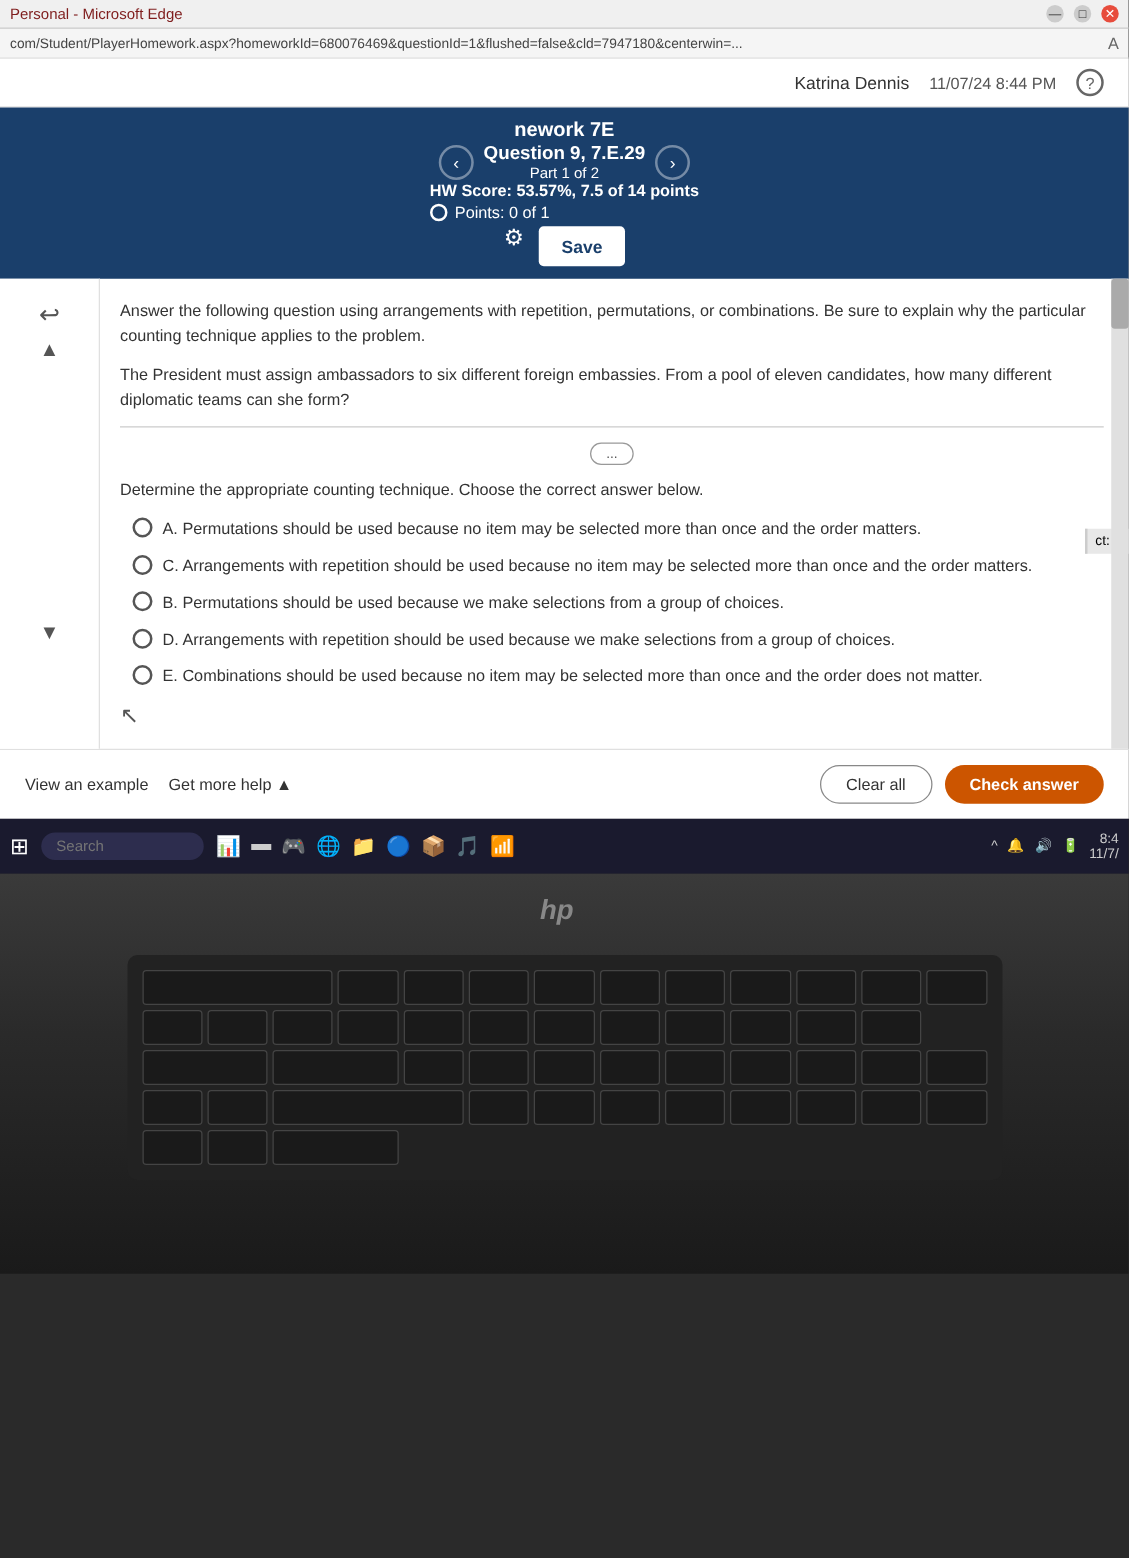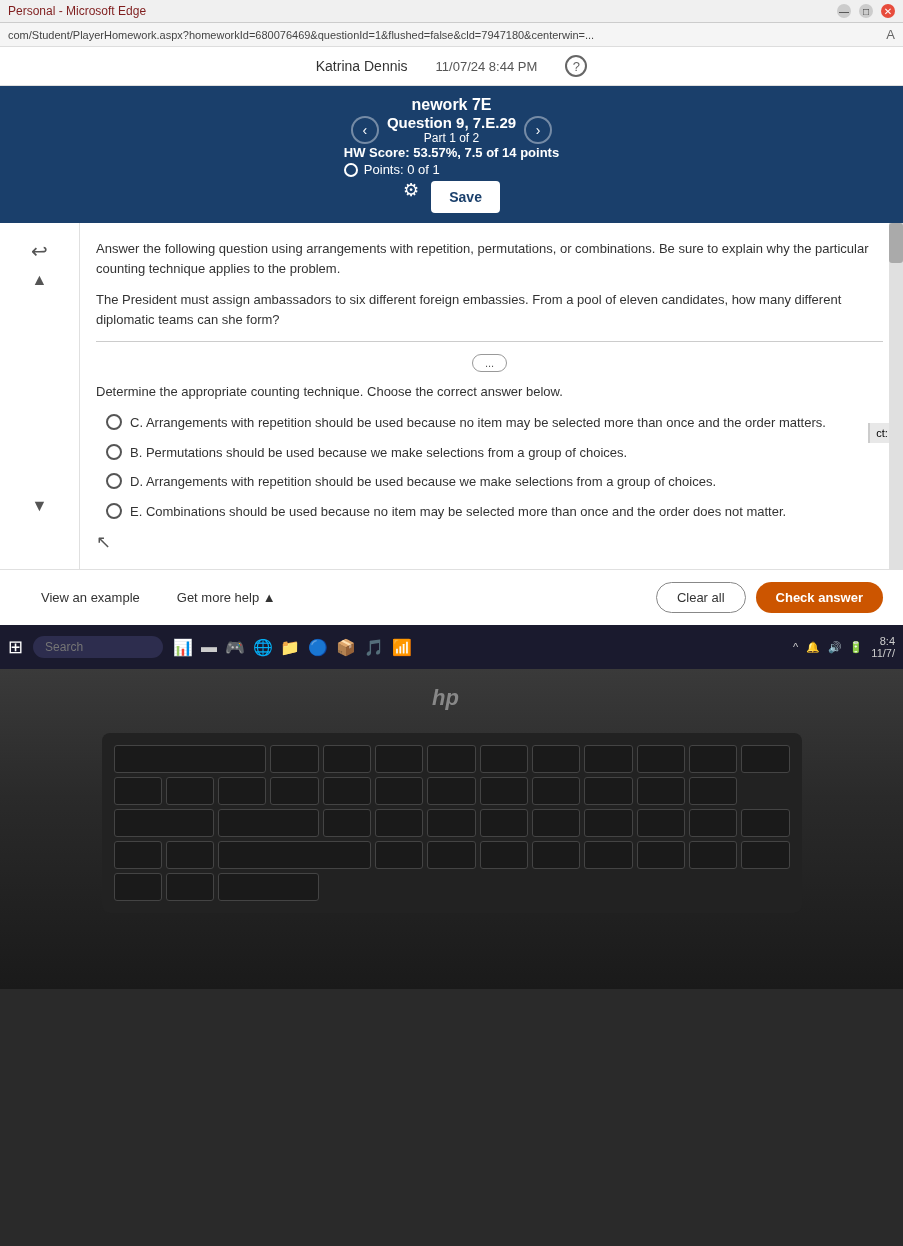"Katrina Dennis" .user-bar { gap: 28px -> 16px; justify-content: center -> flex-end }
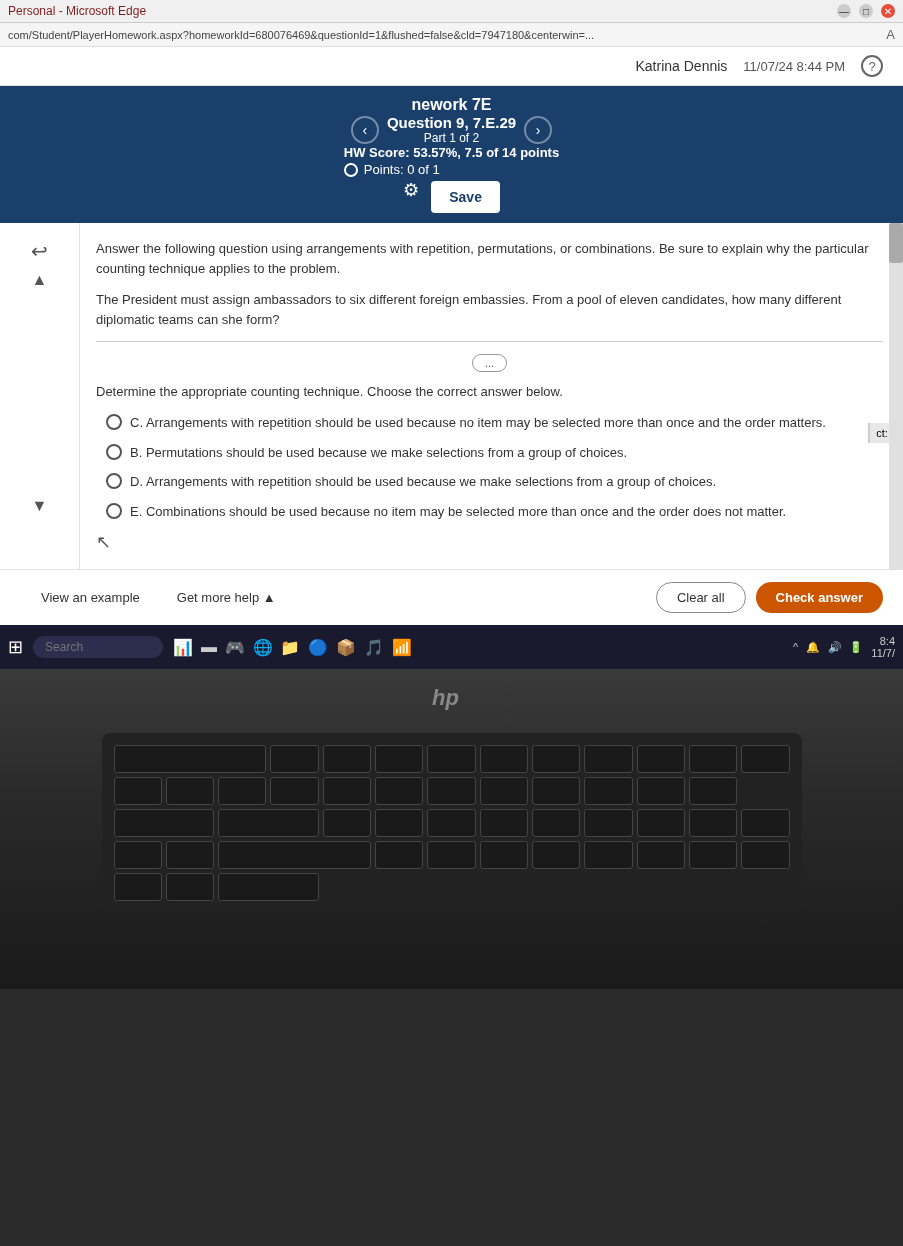"A. Permutations should be used" div.answer-choice { html: none -> <div> <div></div> <span> <span>A. </span> <span>Permutations should be used because no item may be selected more than once and the order matters.</span> </span> </div> }
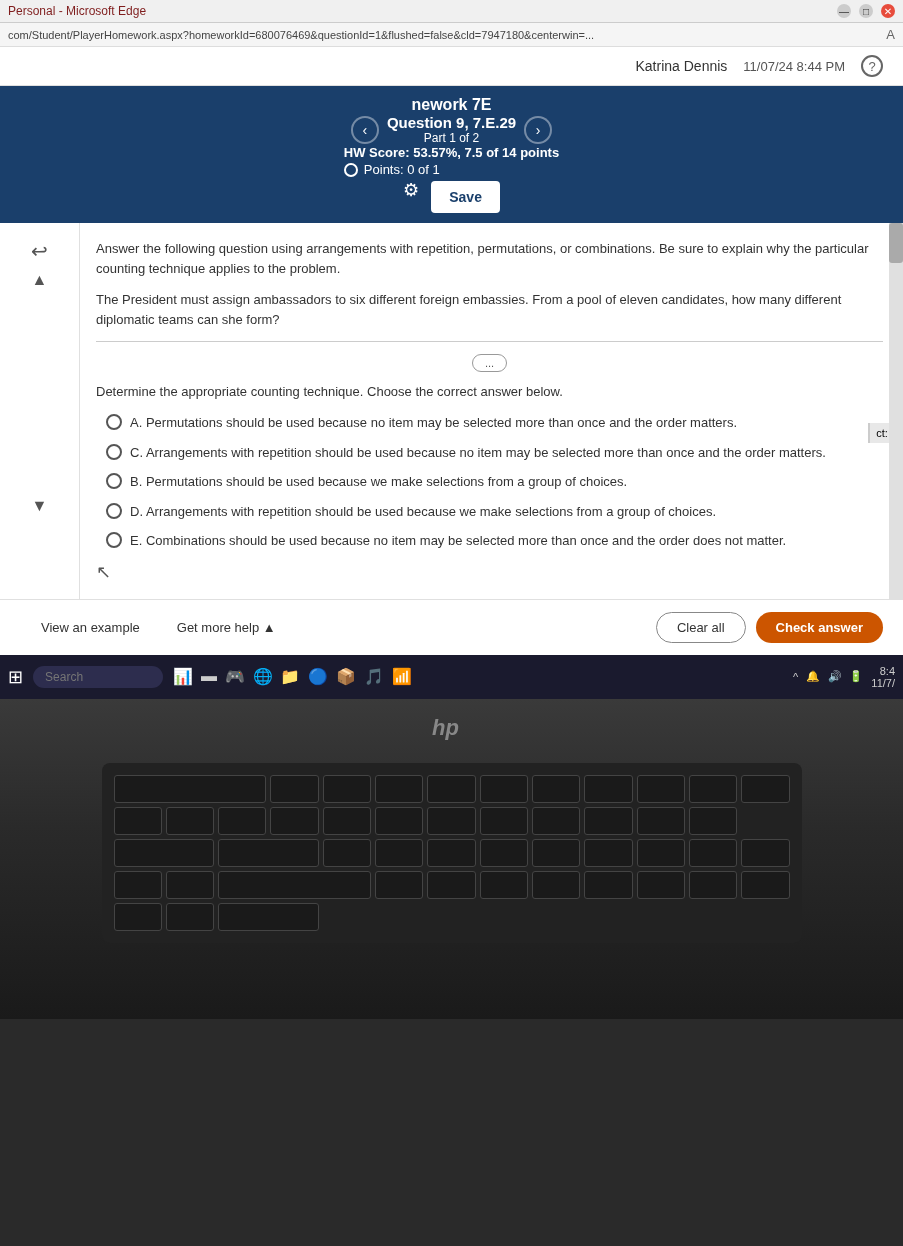"View an example" .footer-link { margin-left: 21px -> none }
